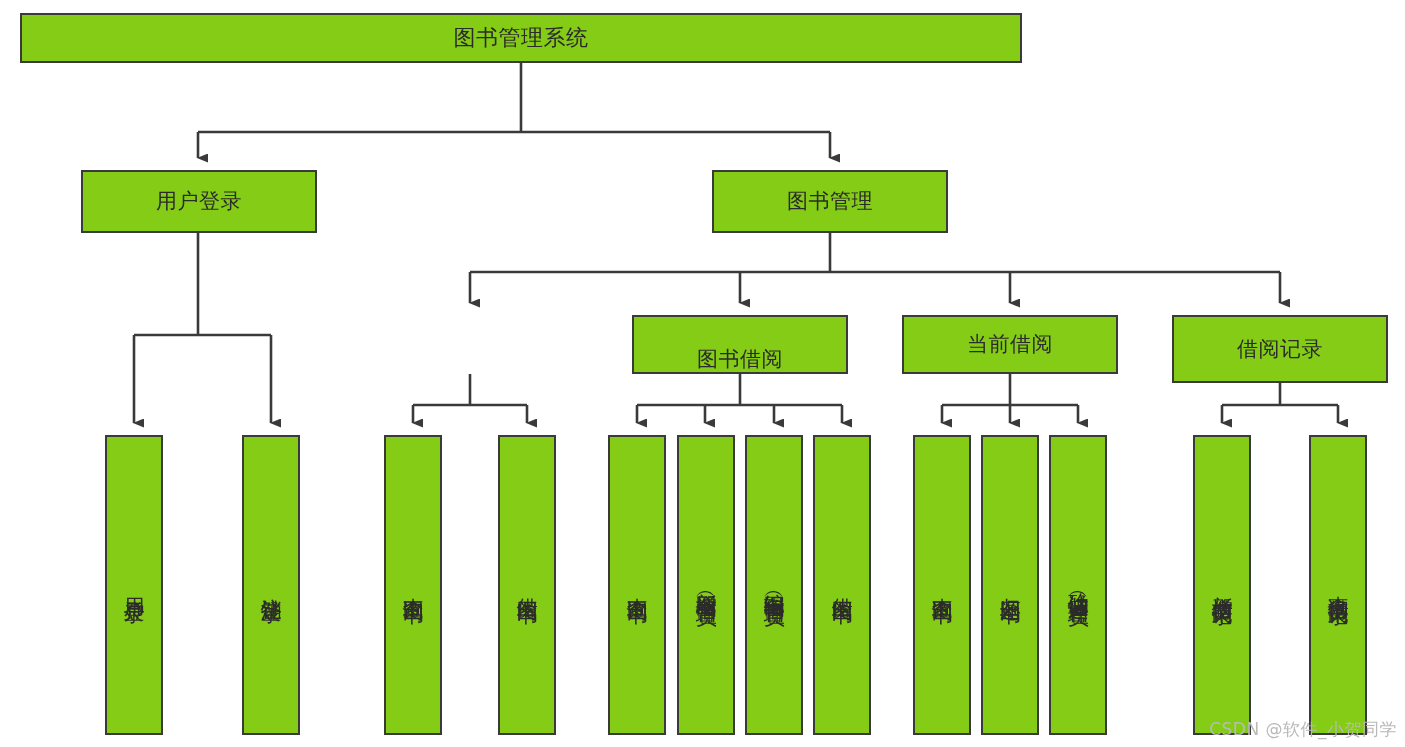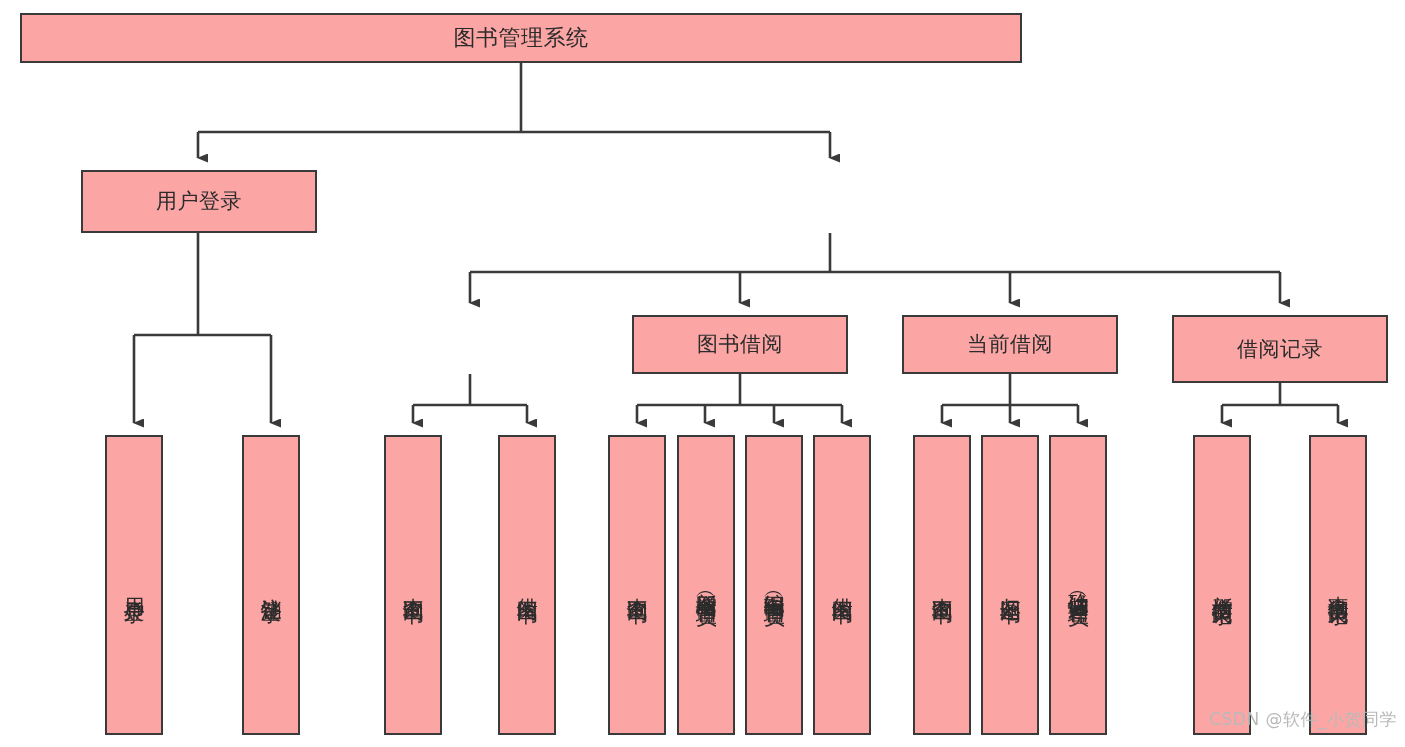"图书管理系统" .node { background: #fca5a5 -> #84cc16 }
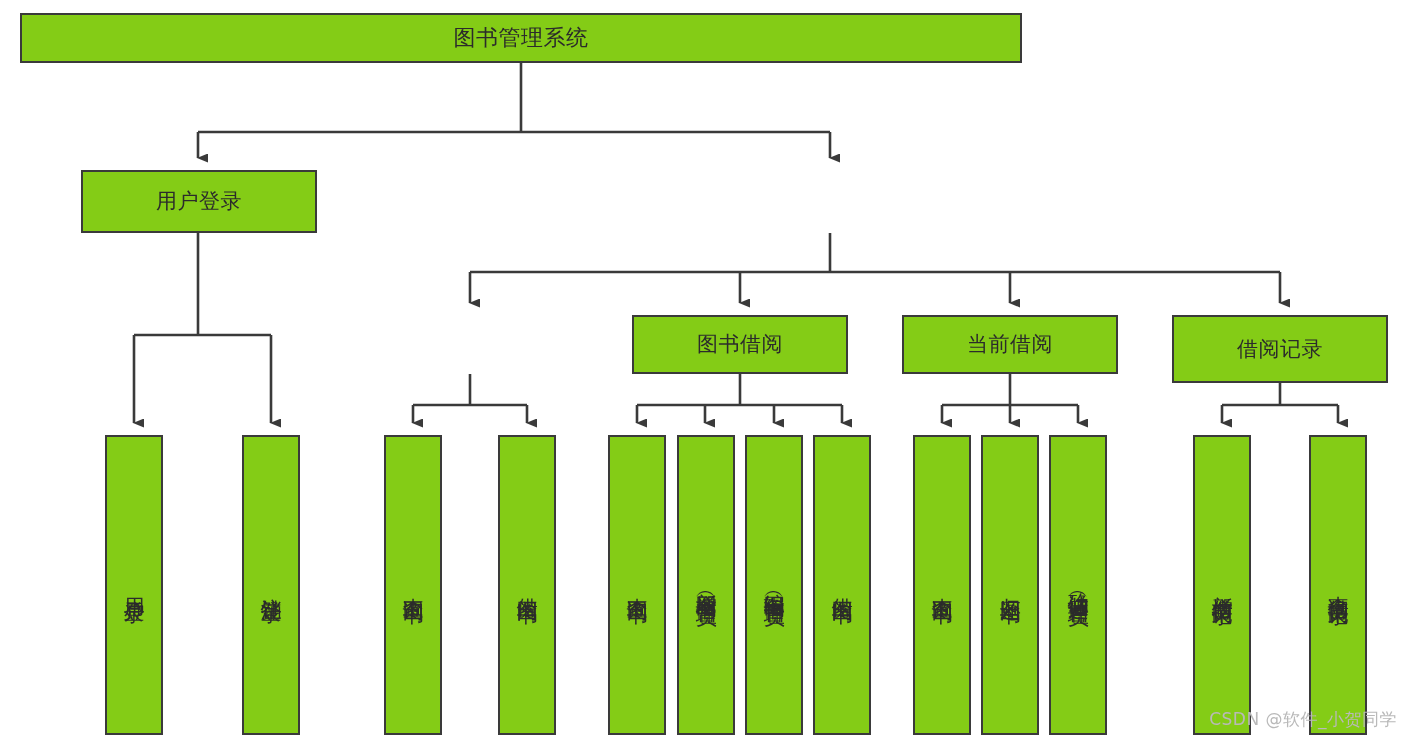"图书管理" div.node { html: none -> <div> <span>图书管理</span> </div> }
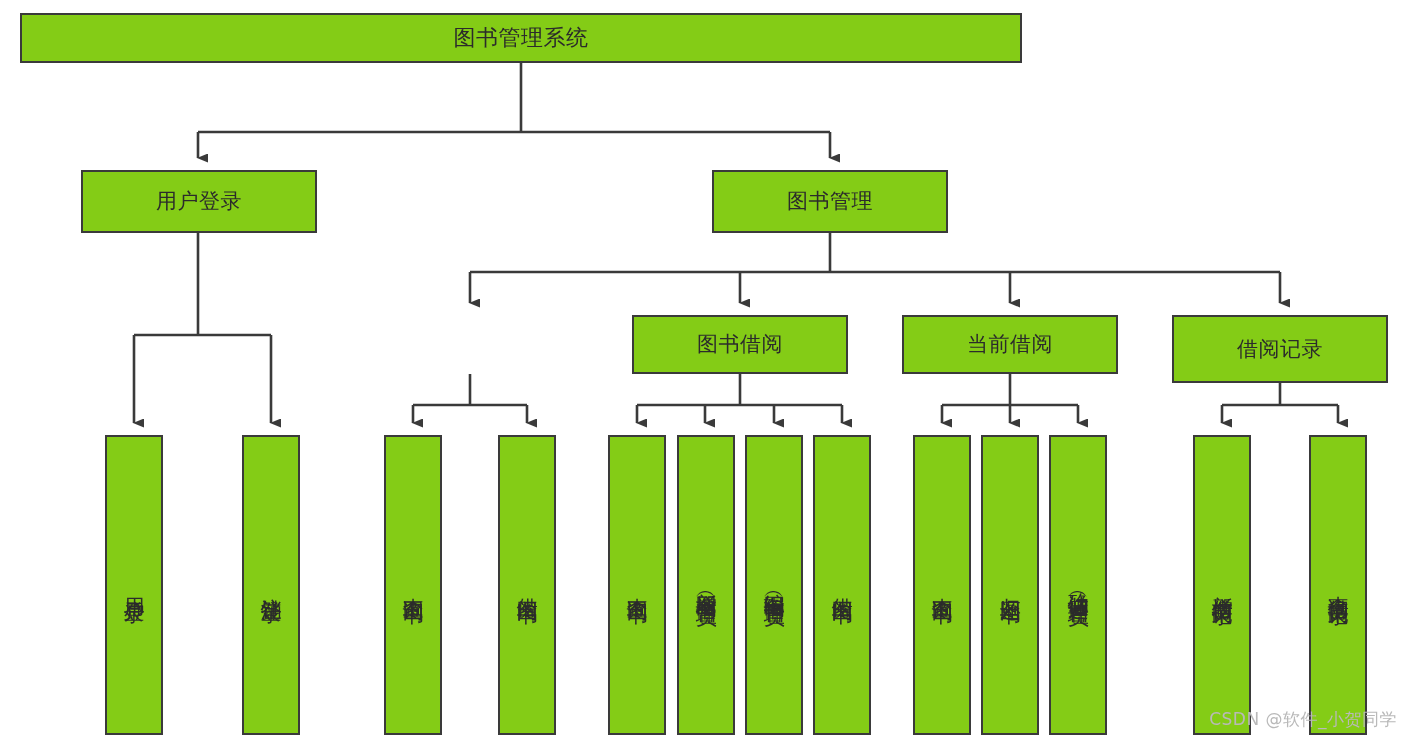"图书借阅" div.node { align-items: none -> flex-end }
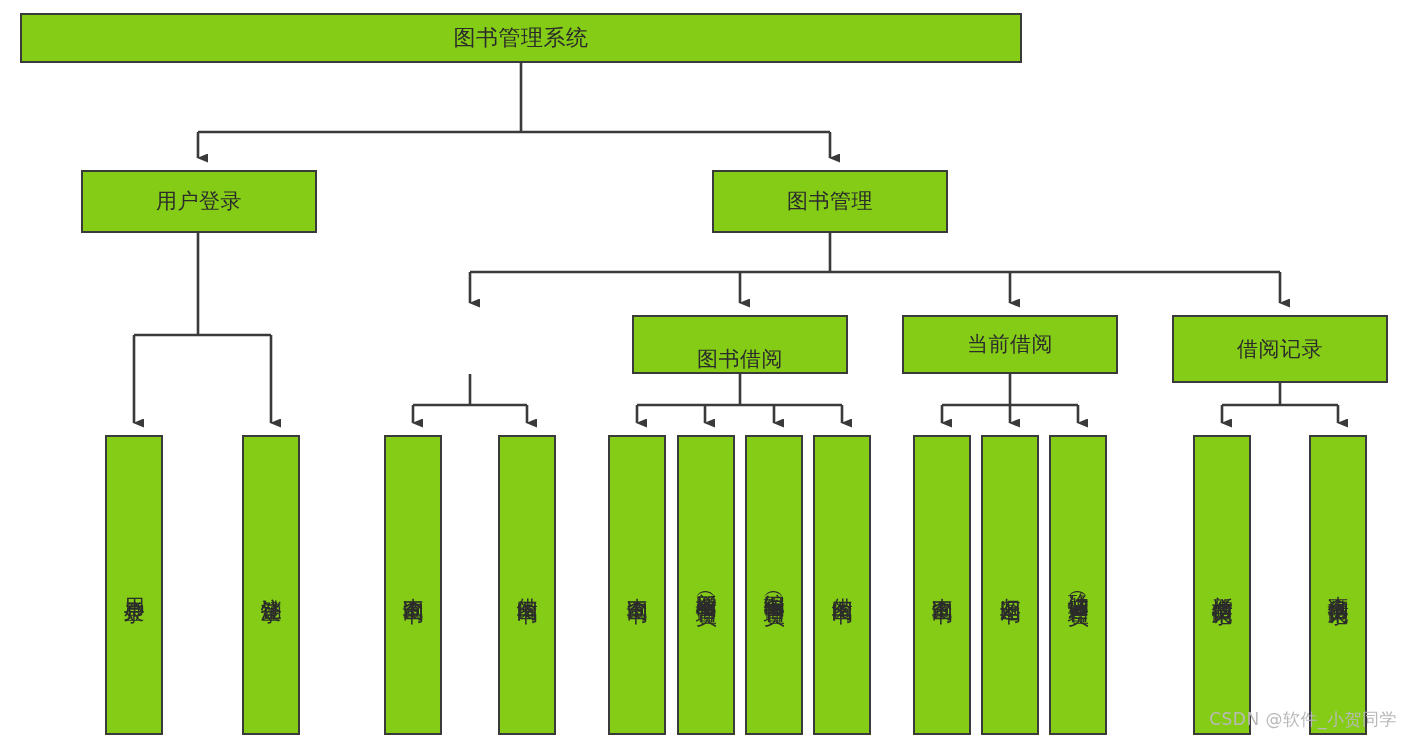"CSDN @软件_小贺同学" .watermark { bottom: 16px -> 6px }
